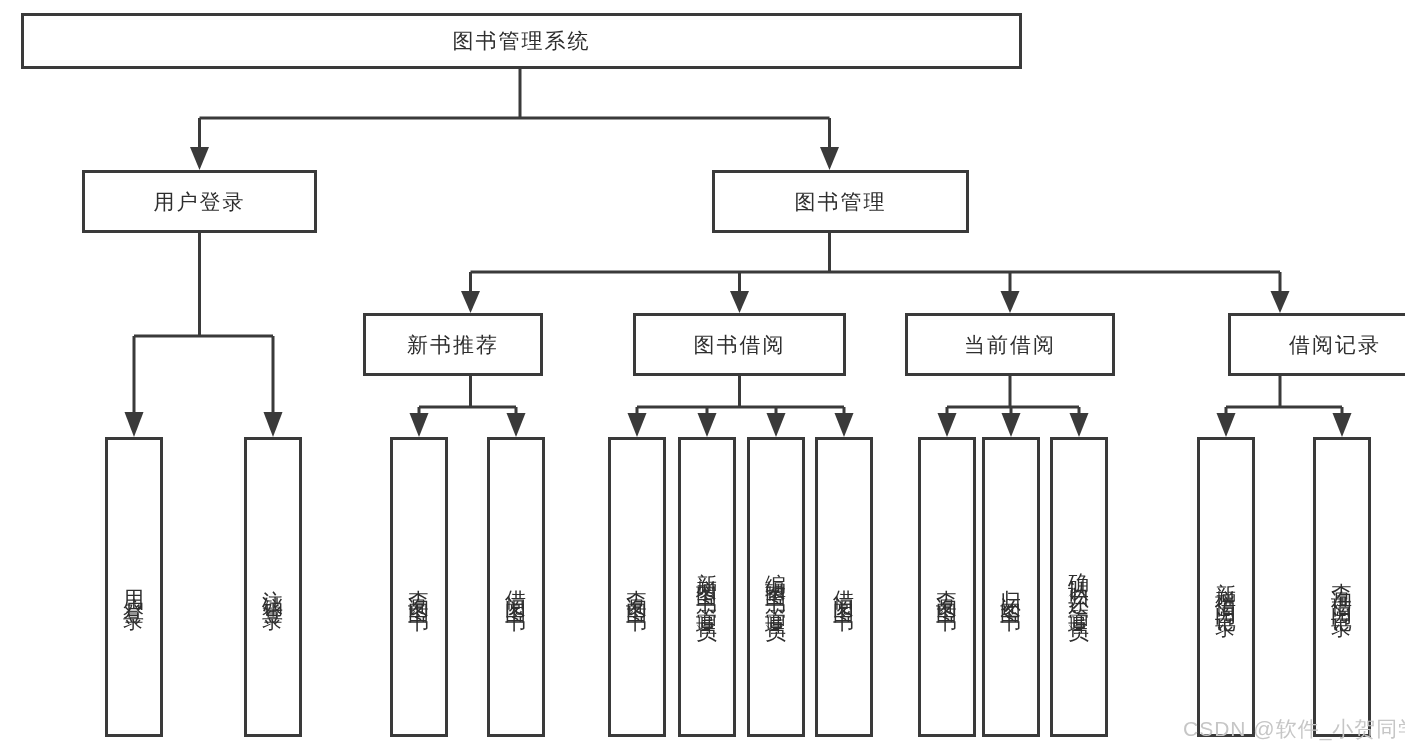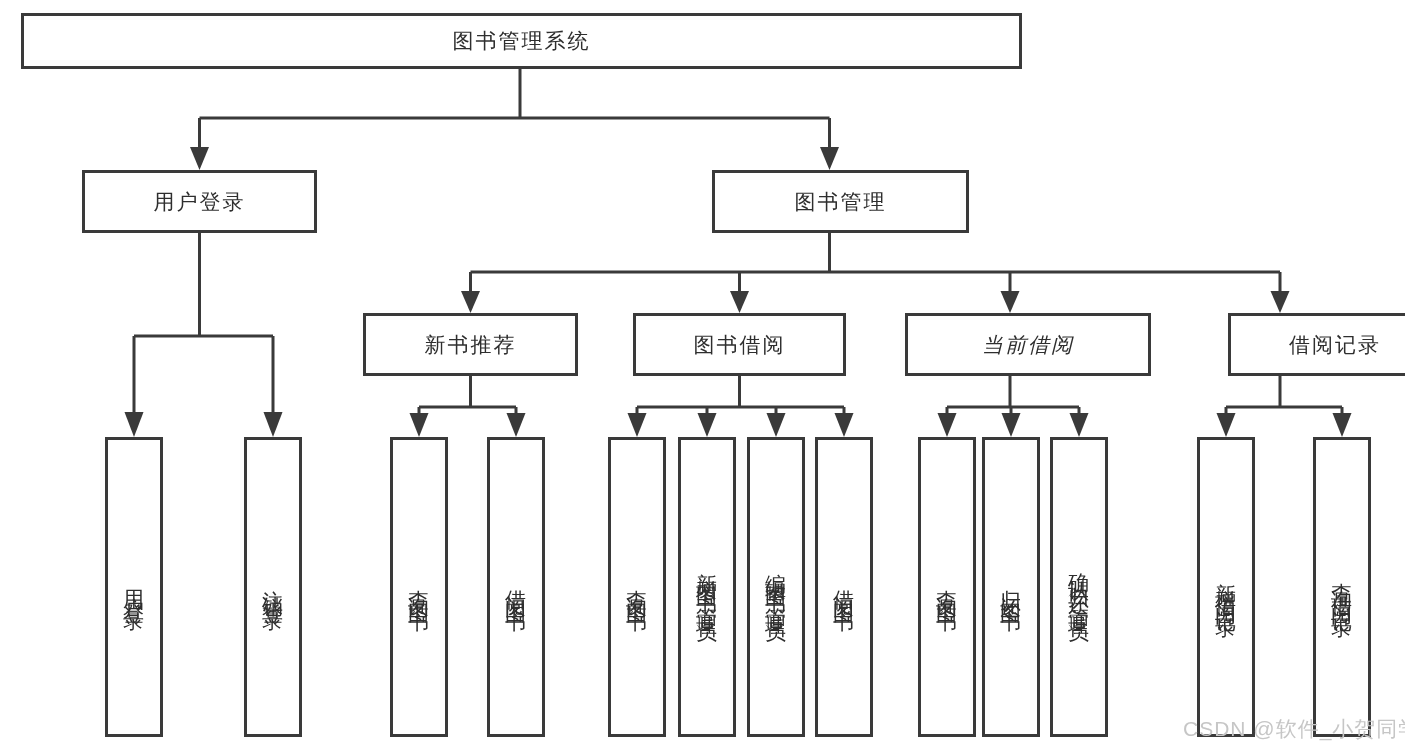"新书推荐" div.hbox { width: 215px -> 180px }
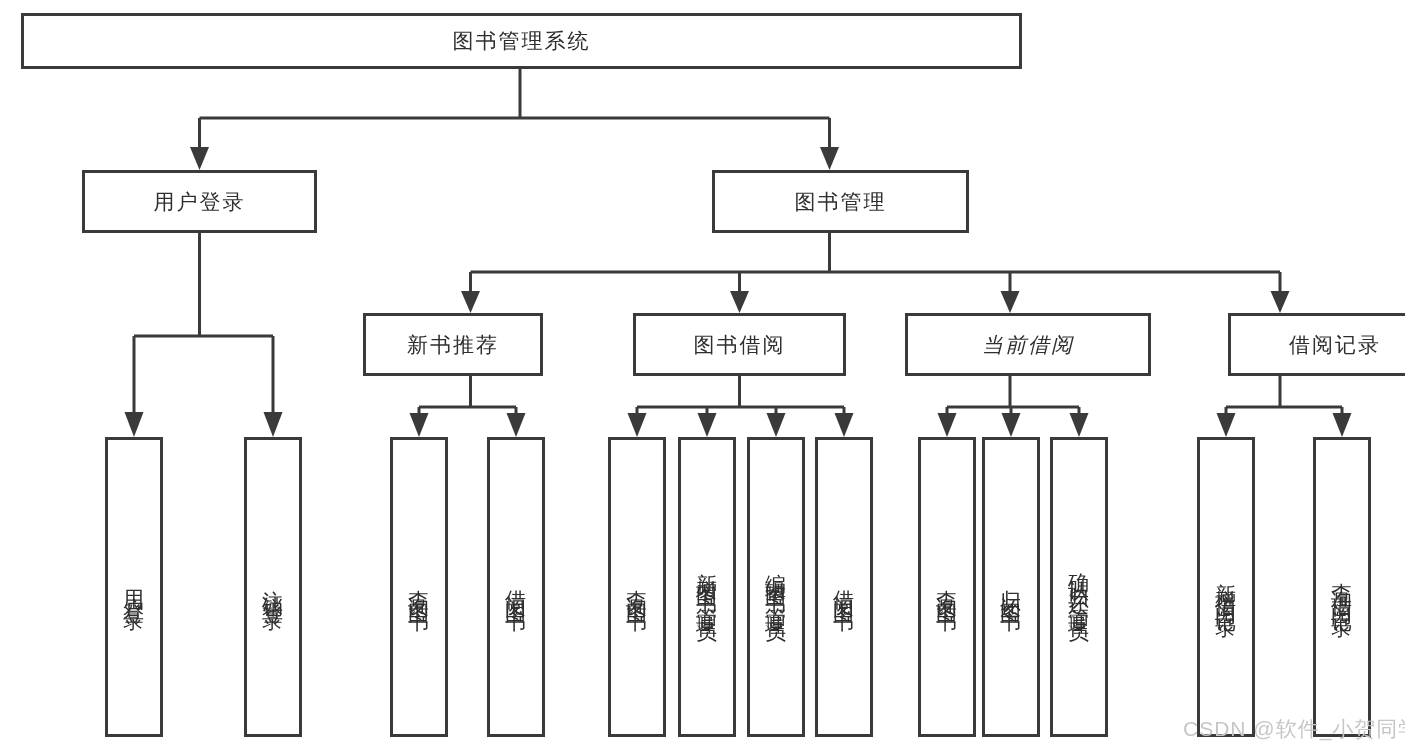"当前借阅" div.hbox { font-style: italic -> none; width: 246px -> 210px }
